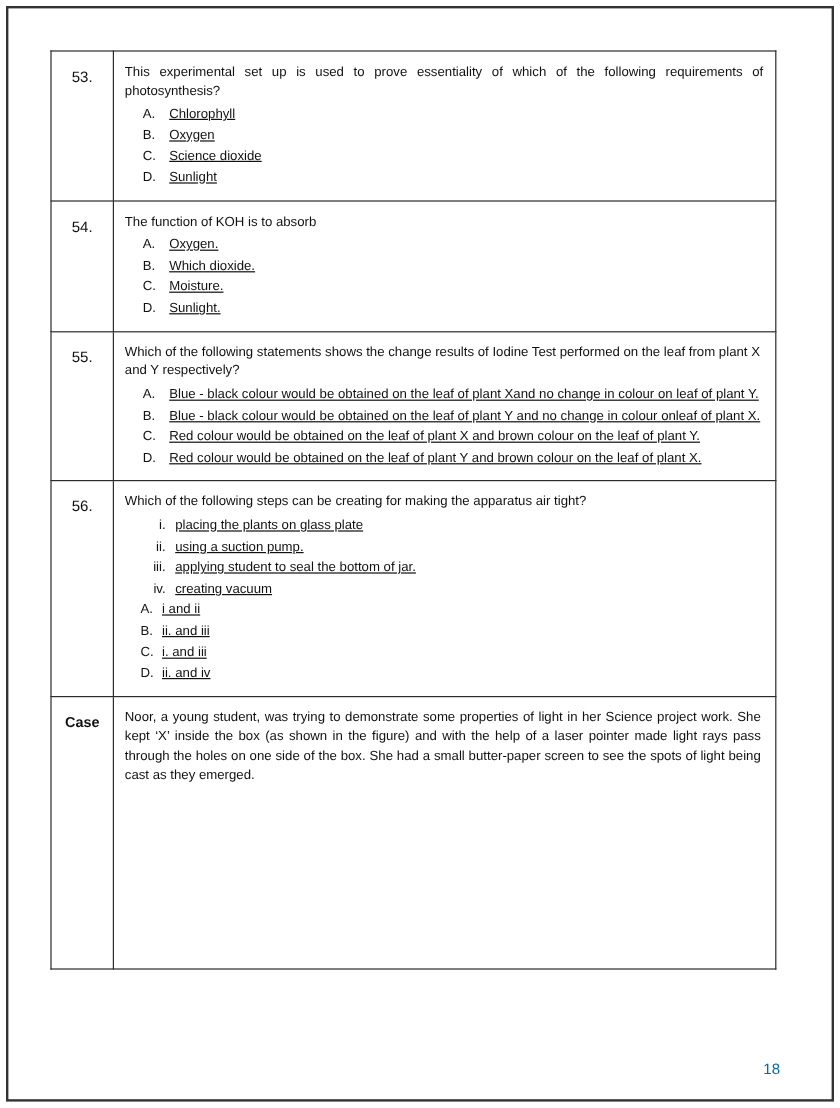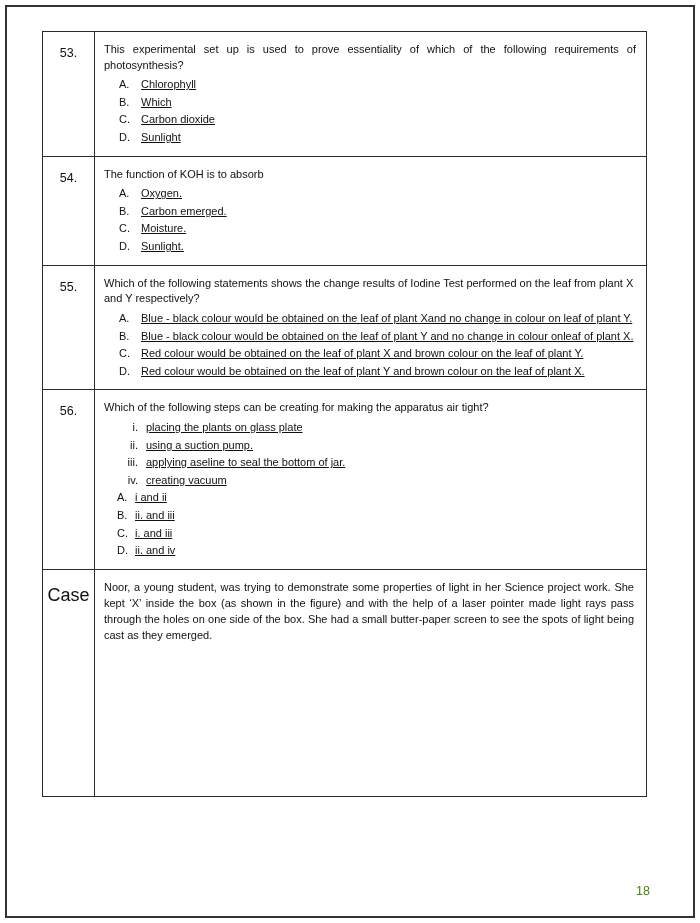"53." .sheet { padding: 24px 43px 0 35px -> 35px 43px 0 35px }
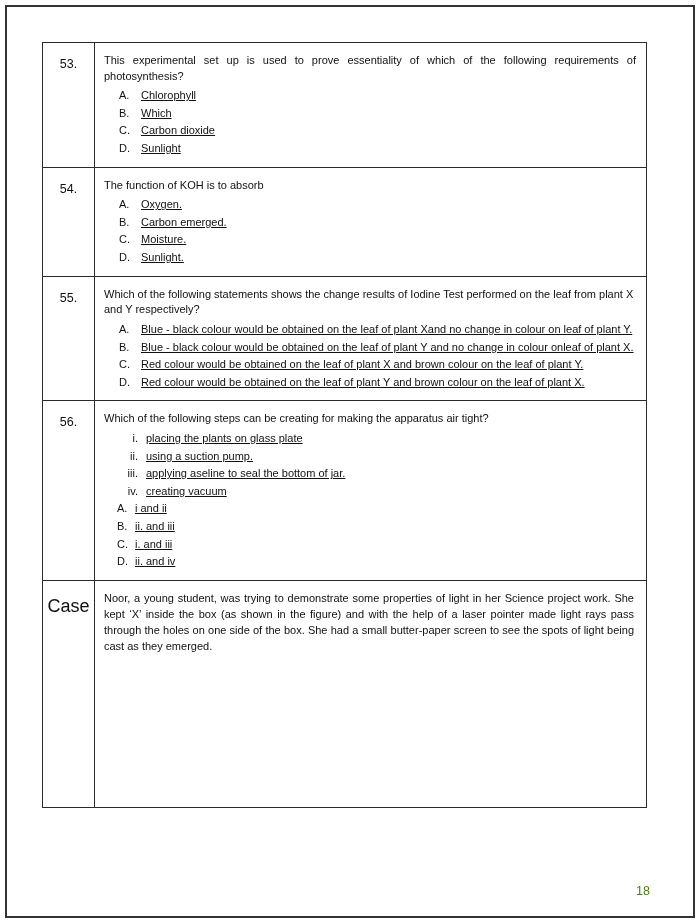"Which" span.opt-text { text: Which -> Oxygen }
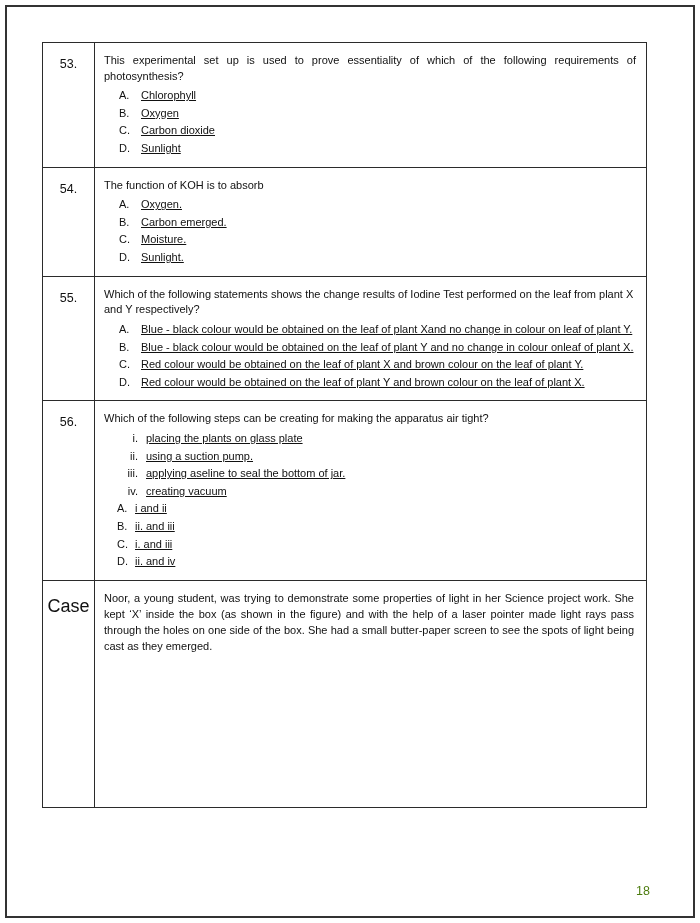"Carbon dioxide" span.opt-text { text: Carbon -> Science }
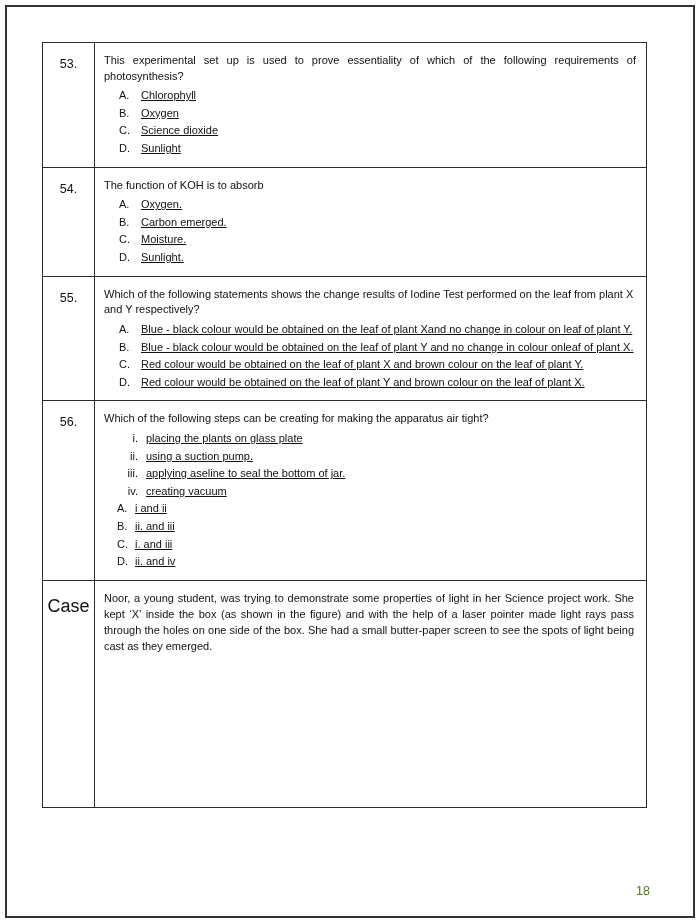"Carbon emerged." span.opt-text { text: Carbon emerged -> Which dioxide }
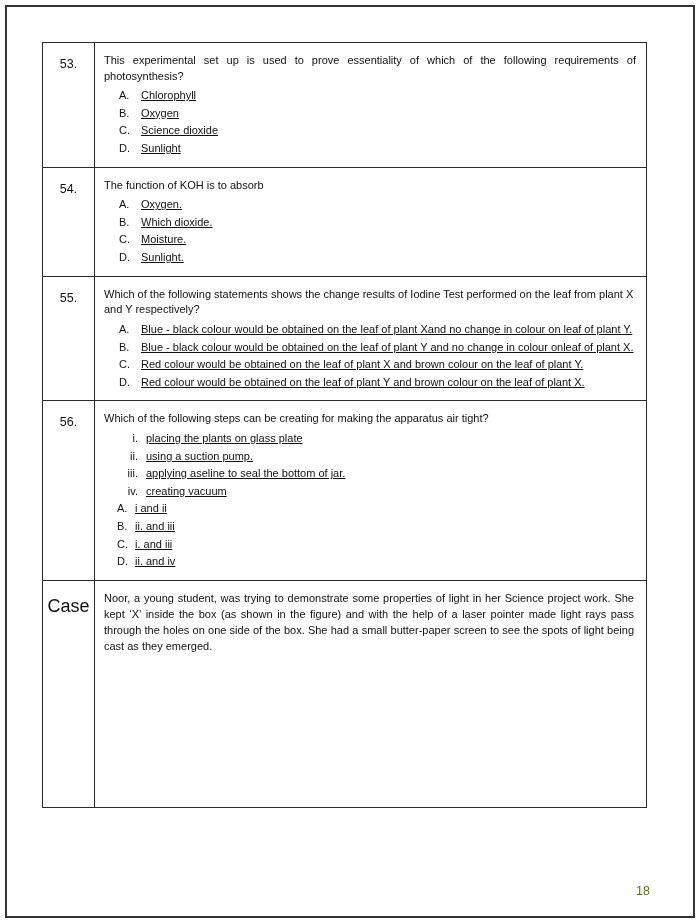"applying aseline to seal the" span.opt-text { text: aseline -> student }
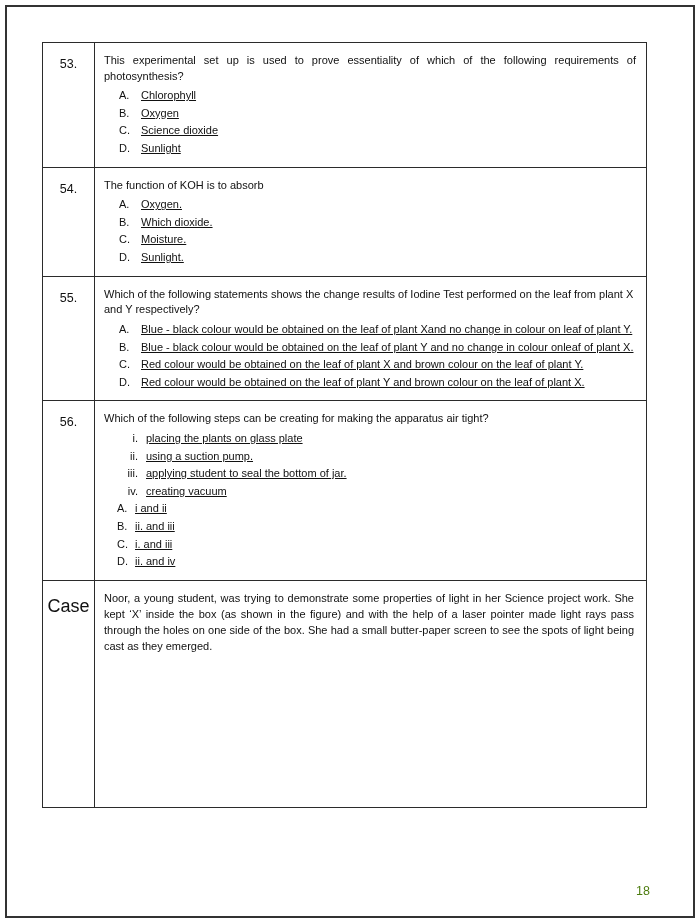"Case" .num-cell.case-label { font-size: 18px -> 12px; font-weight: normal -> bold }
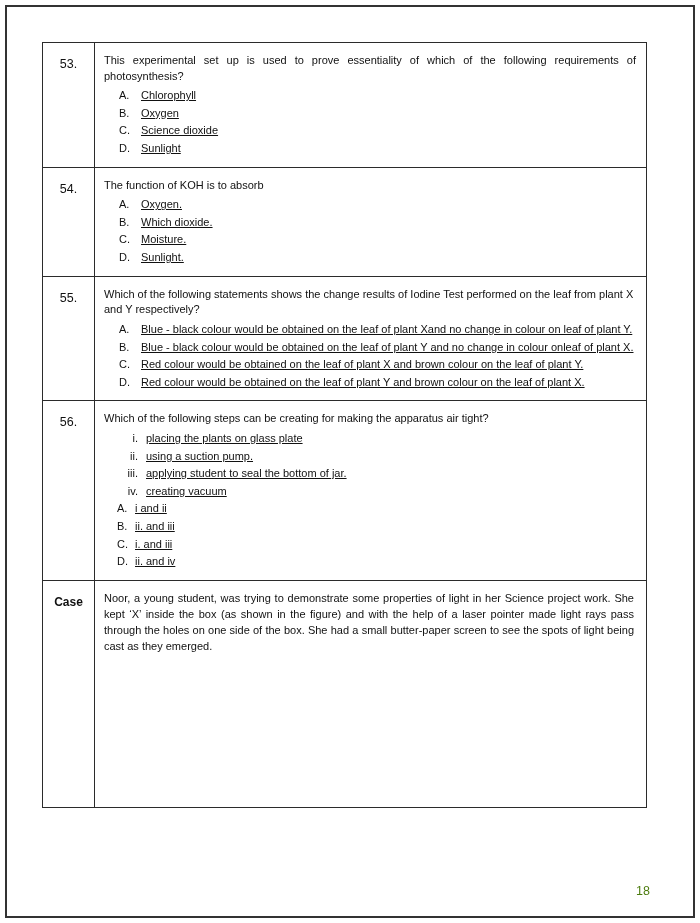"18" .page-number { color: #4d7c0f -> #0369a1 }
